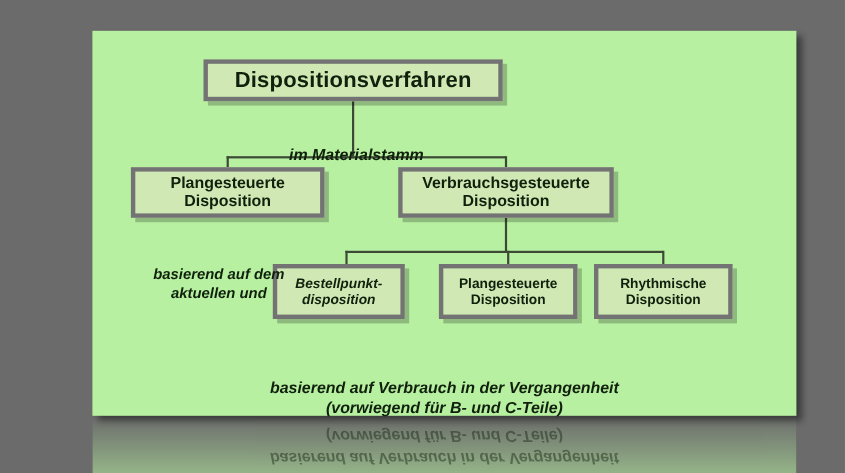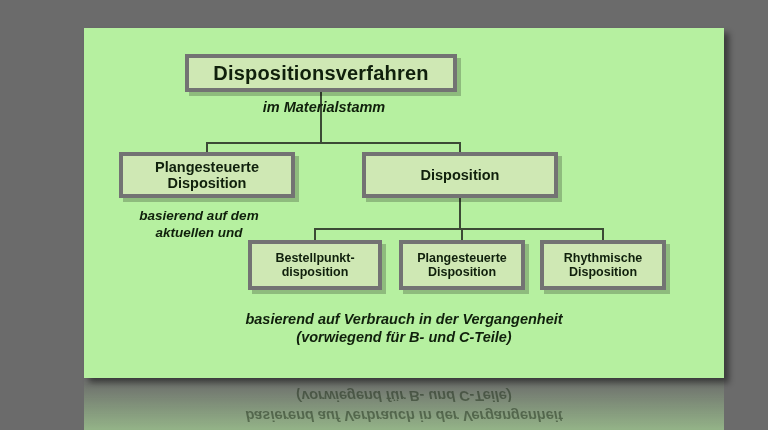"im Materialstamm" .note { margin-top: none -> 34px }
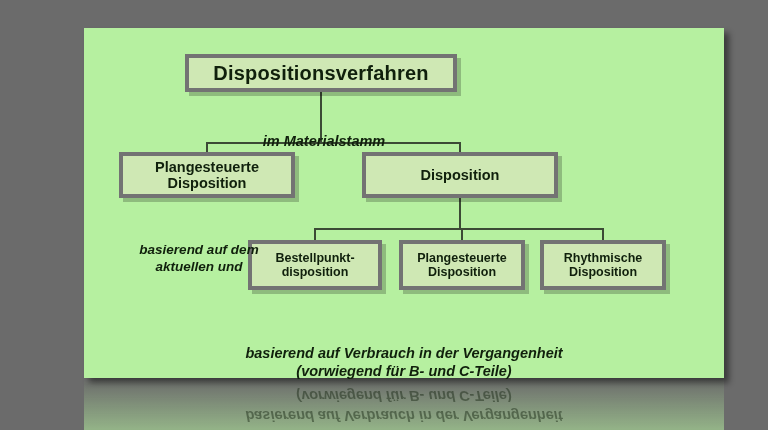"Verbrauchsgesteuerte" div { html: none -> <div>Verbrauchsgesteuerte</div> }
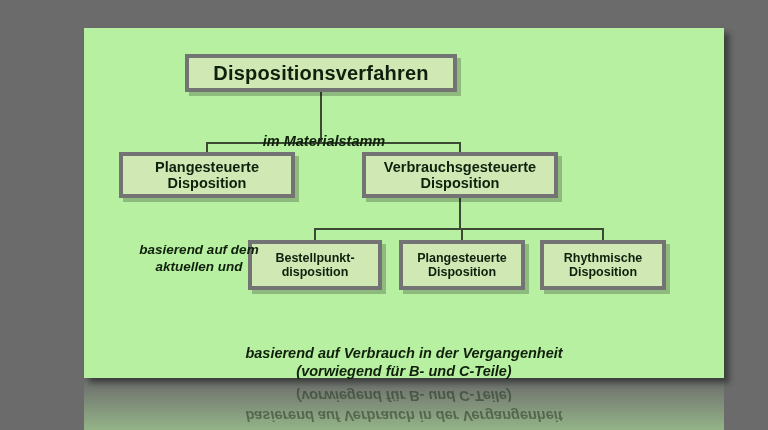"Bestellpunkt-" #box-bestell { font-style: none -> italic; width: 134px -> 120px }
